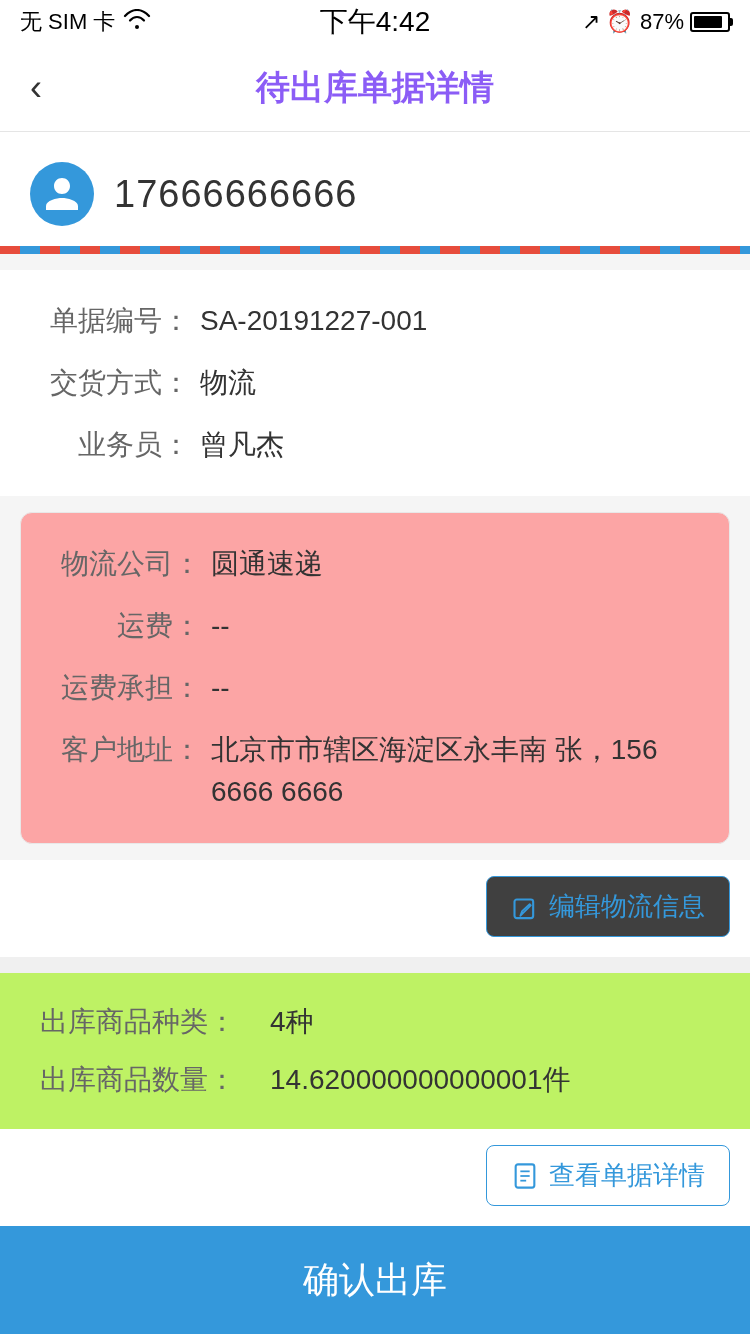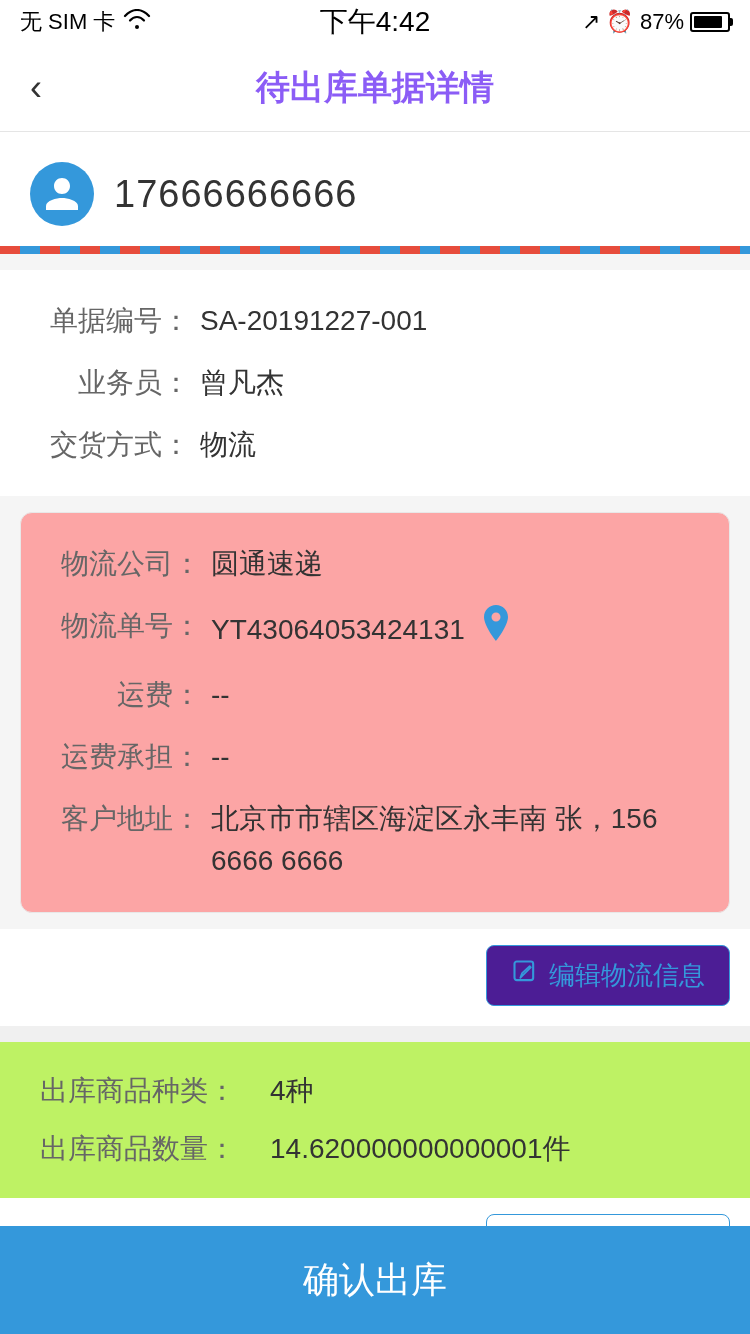"业务员：" div.info-row { order: before "交货方式：" -> after "交货方式：" }
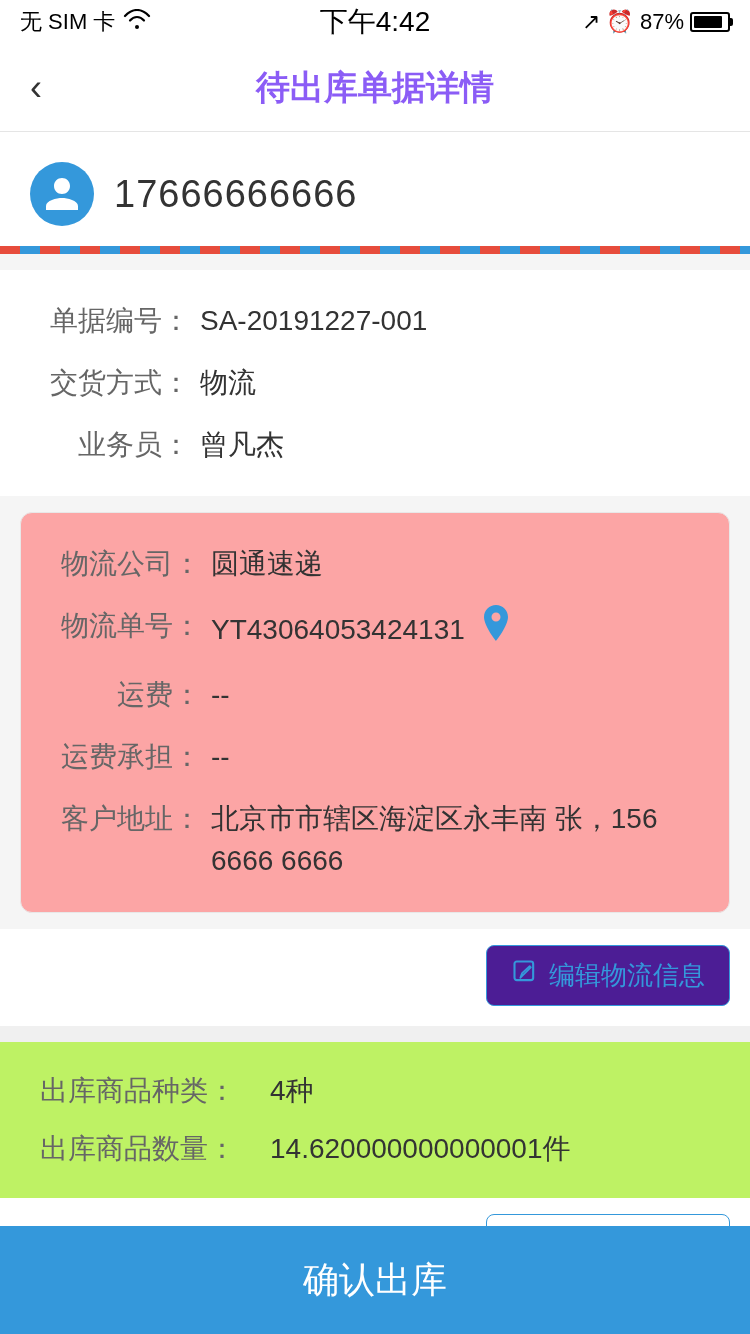"物流单号：" div.logistics-row { html: <div> <span>物流单号：</span> <span> <span>YT43064053424131</span> <span> <svg> <path></path> </svg> </span> </span> </div> -> none }
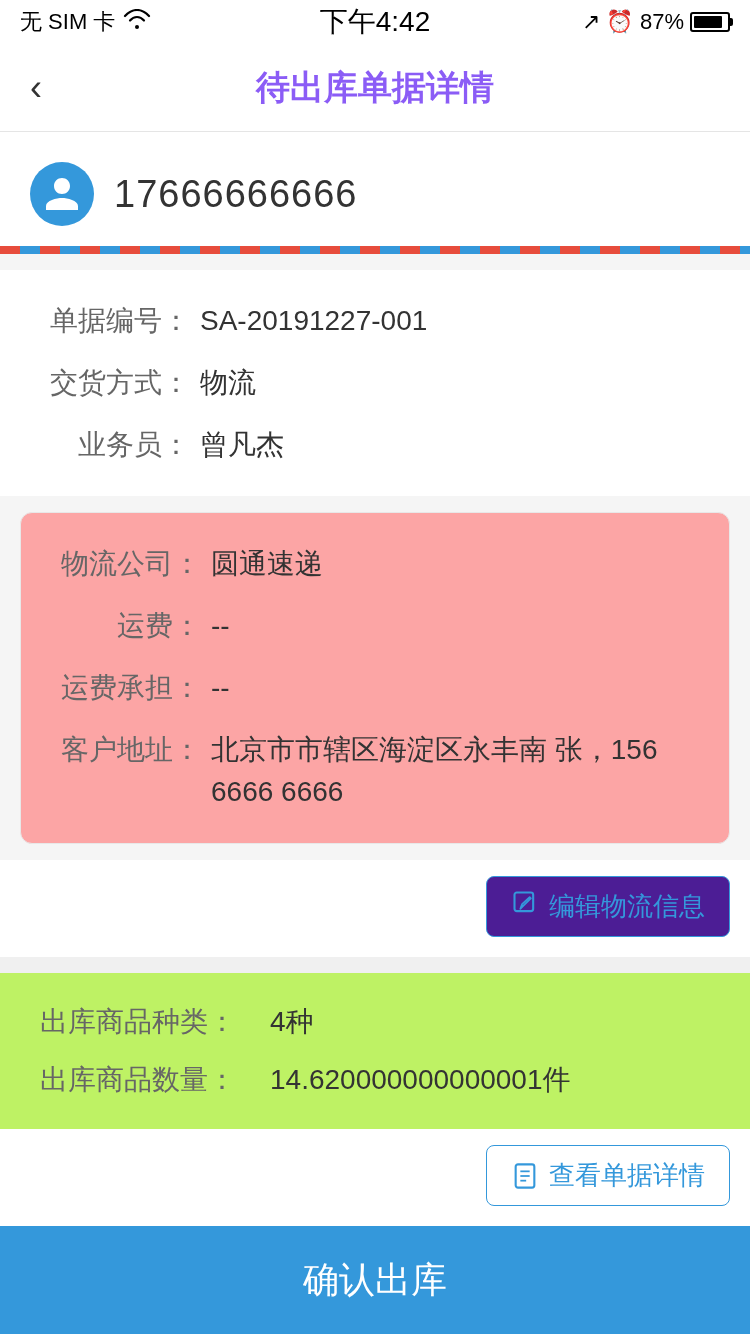"编辑物流信息" .edit-btn { align-items: flex-start -> flex-end; background: #4c1d95 -> #404040 }
